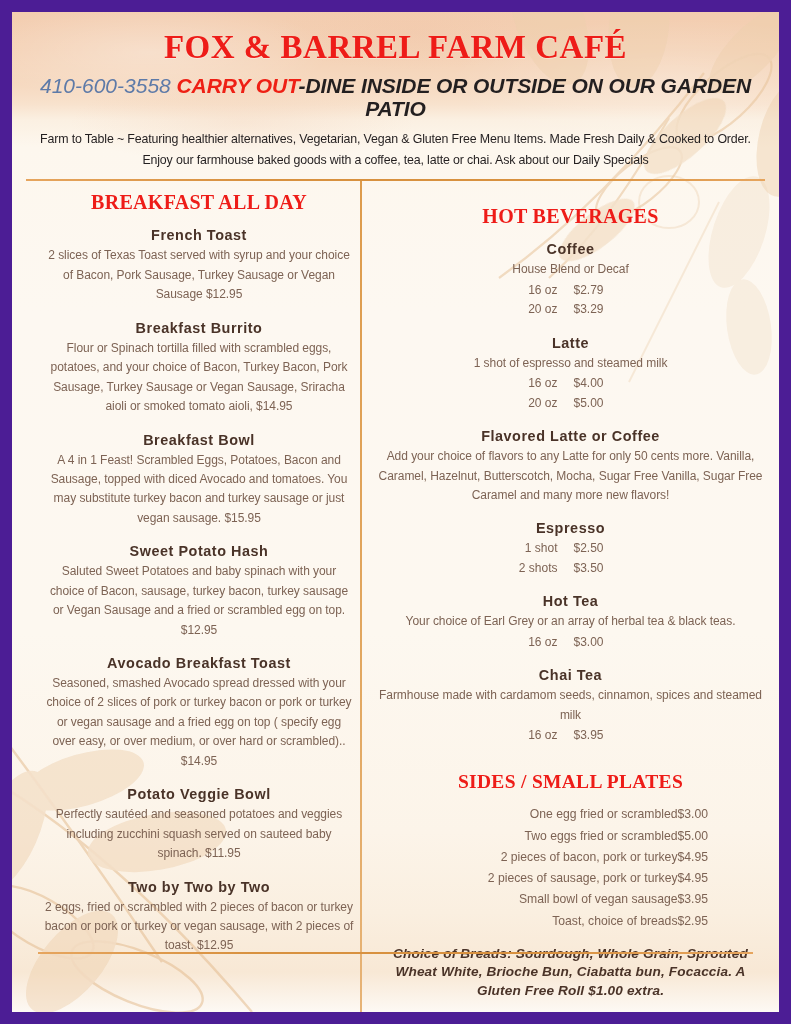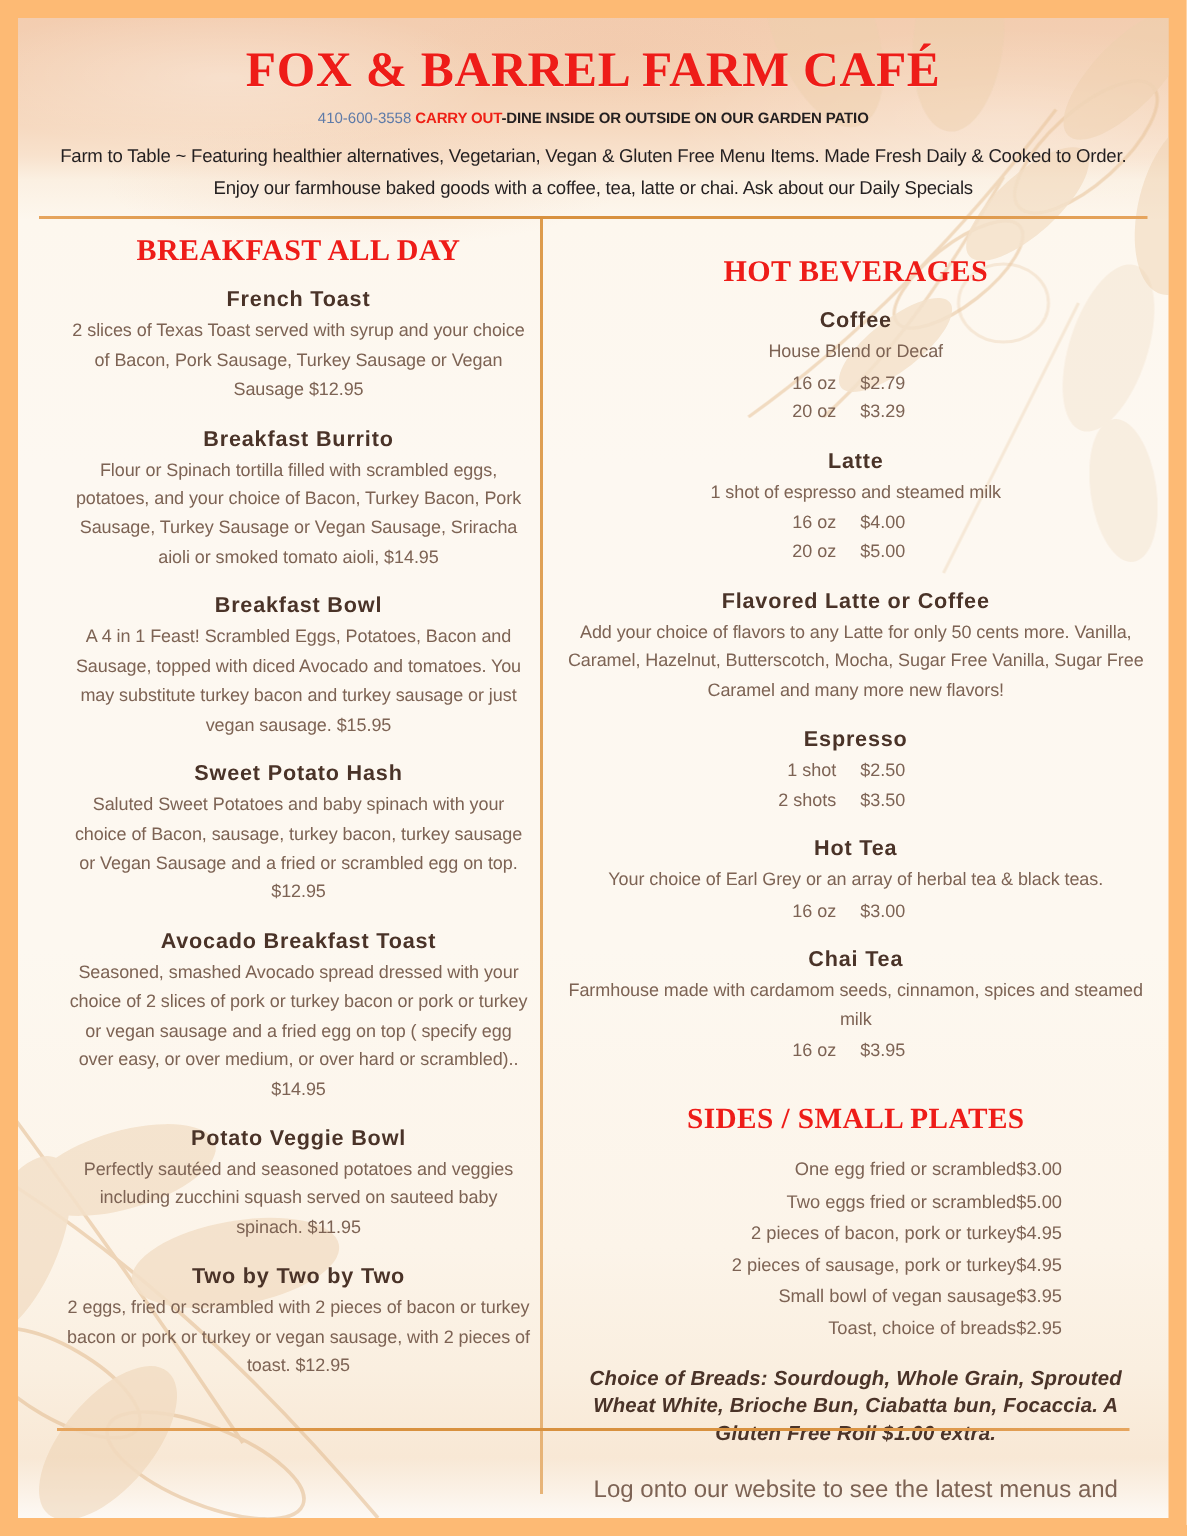"FOX & BARREL FARM CAFÉ" #page { background: #fdba74 -> #4c1d95 }
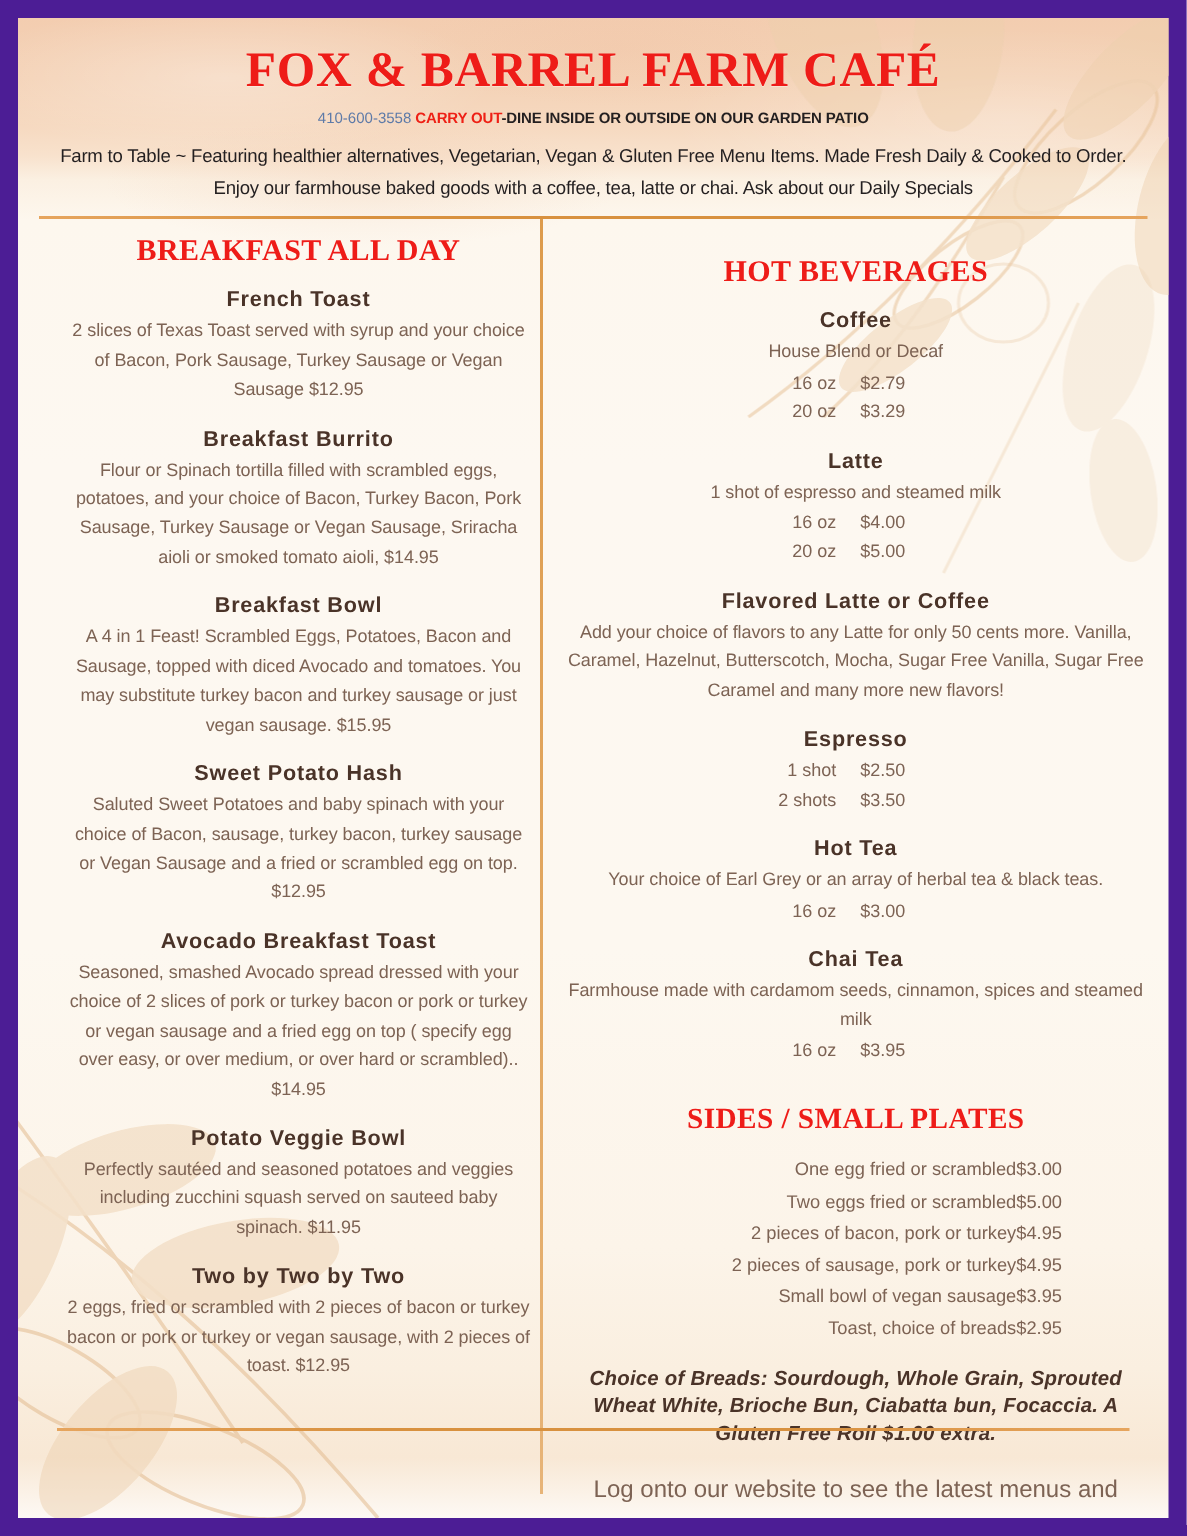"410-600-3558 CARRY OUT-DINE INSIDE OR" #contact-line { font-size: 10px -> 21px; font-style: none -> italic }
